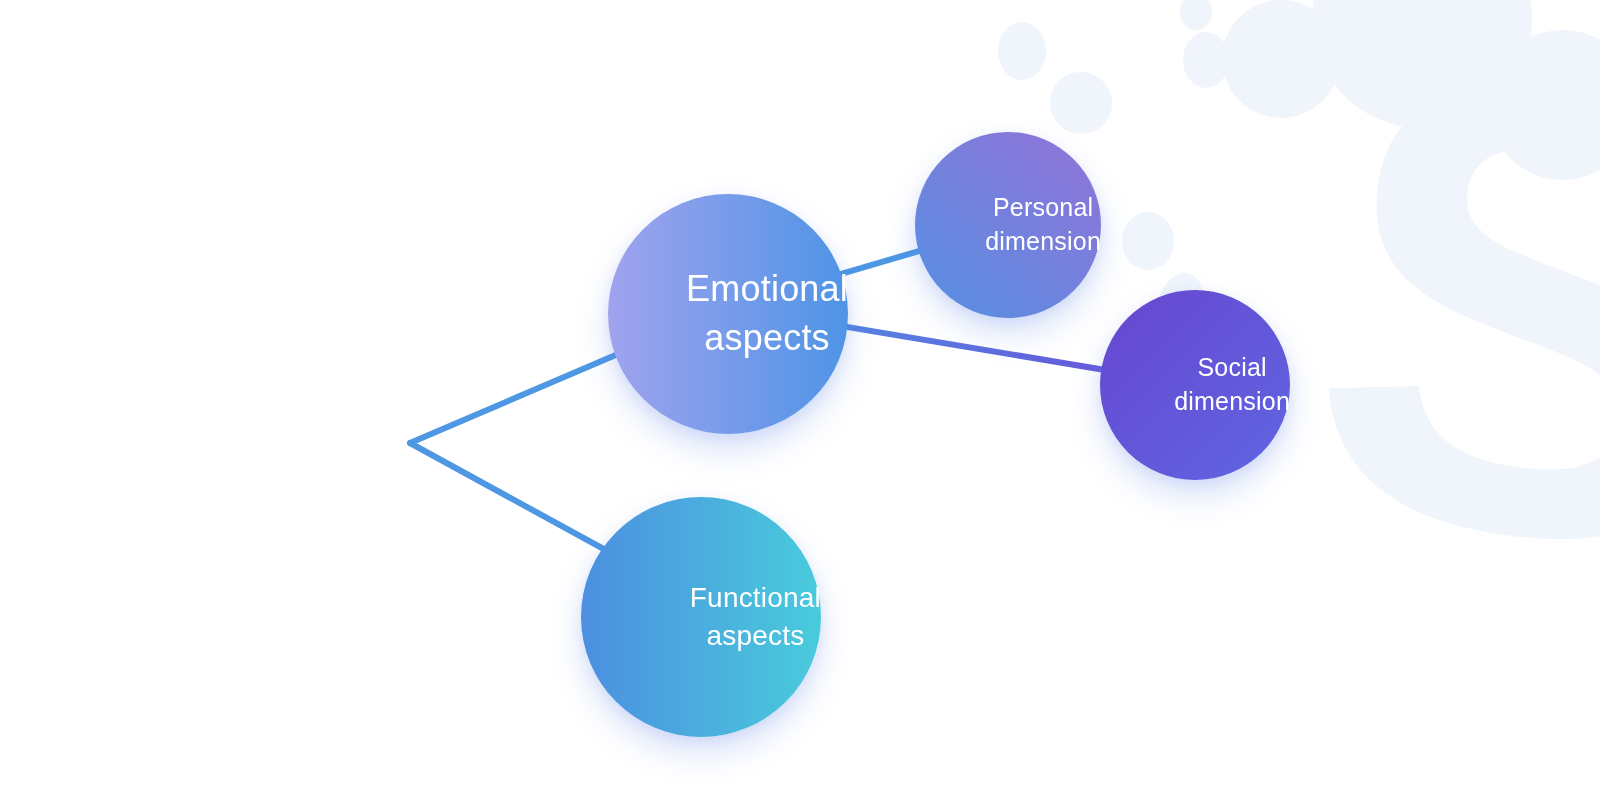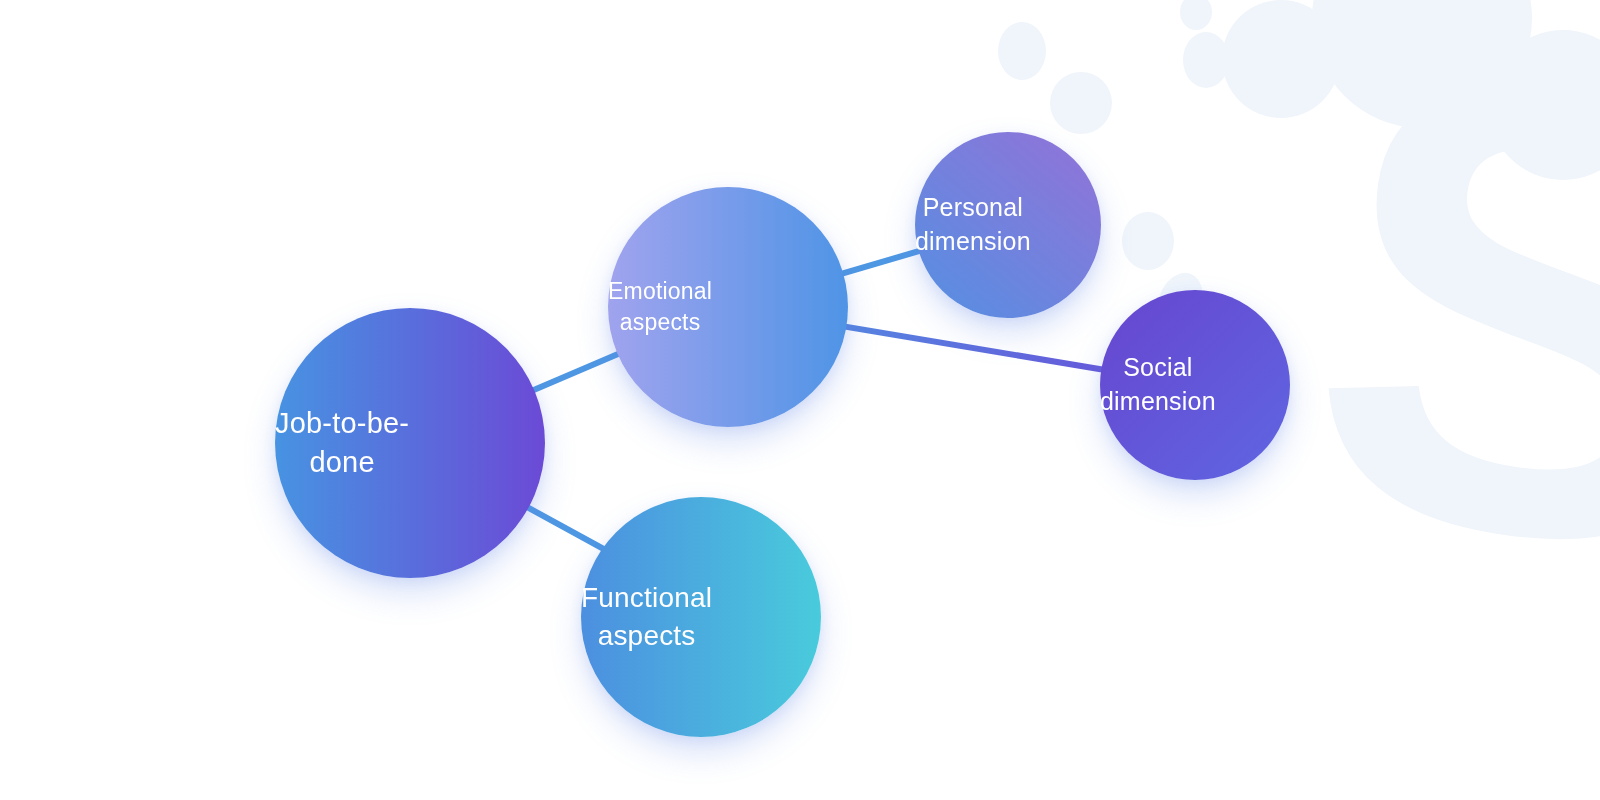"Personal" .node { justify-content: flex-start -> flex-end }
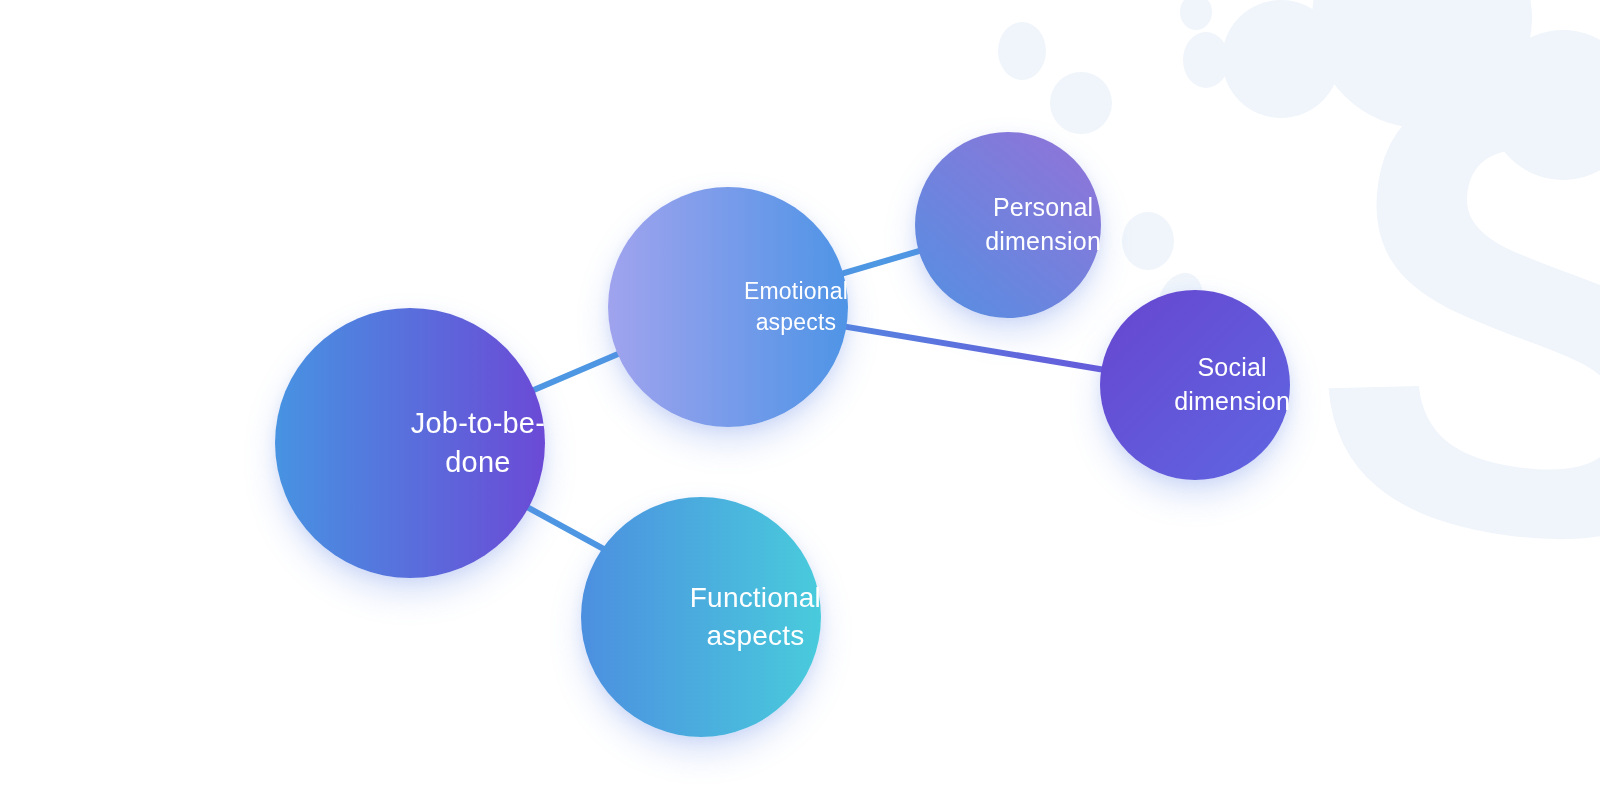"Emotional" .node-emotional { font-size: 23px -> 36px; top: 187px -> 194px }
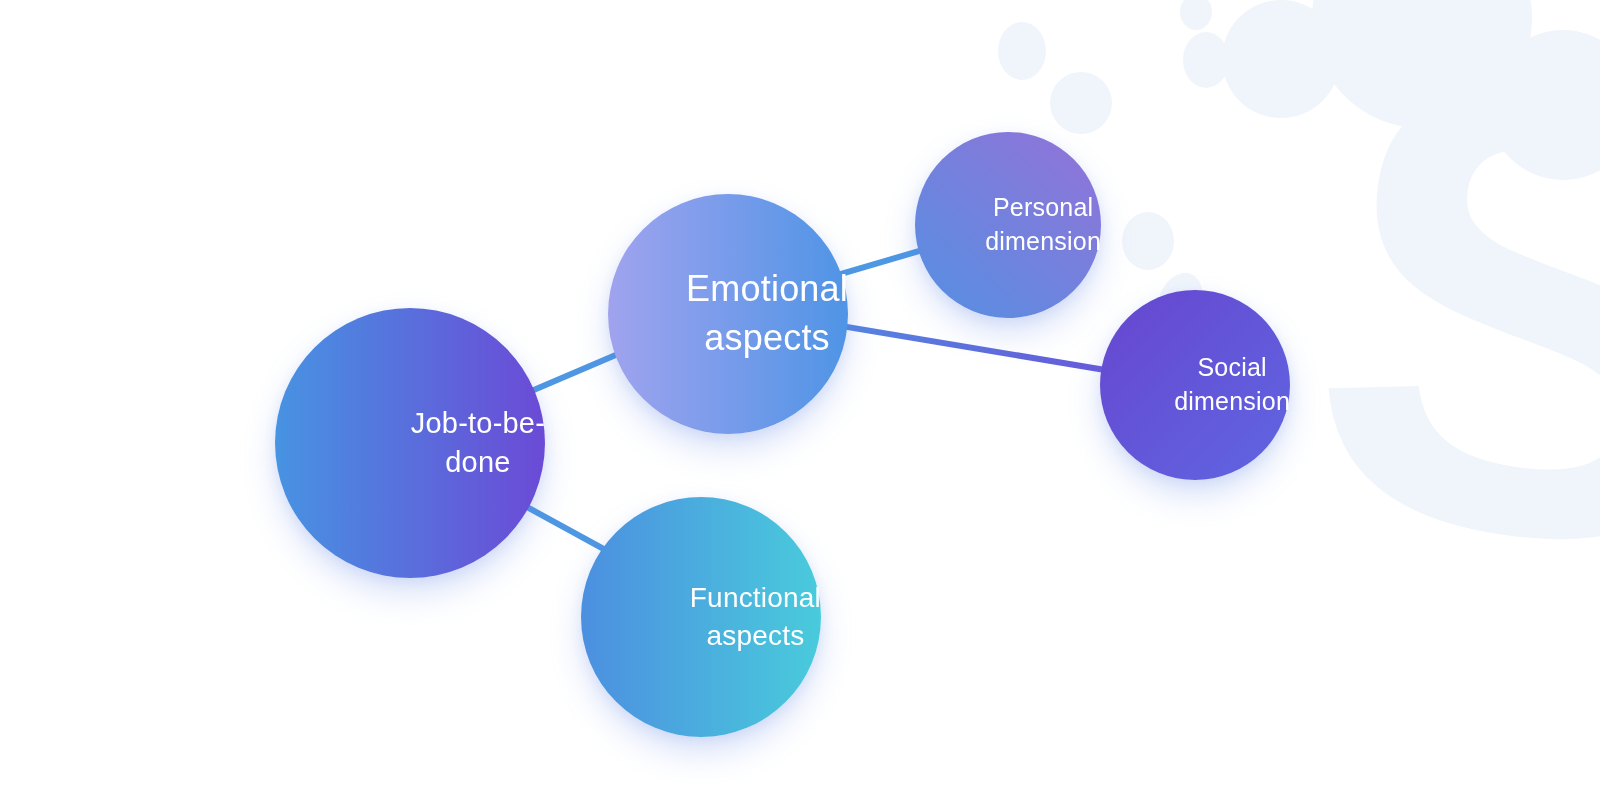"Job-to-be-" div.node { html: <div> <span>Job-to-be- done</span> </div> -> none }
